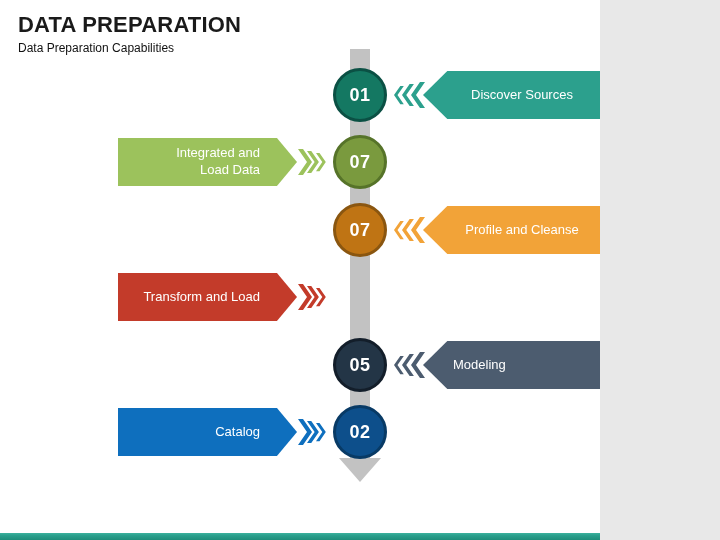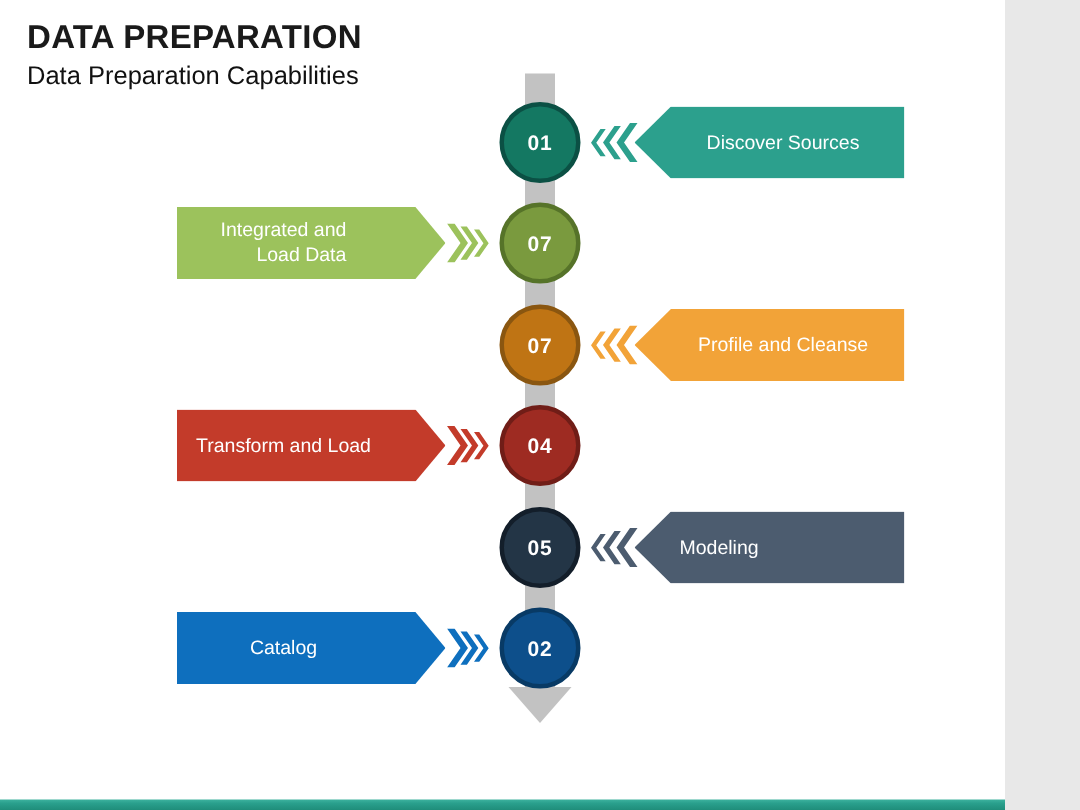"DATA PREPARATION" #slide { width: 670px -> 600px }
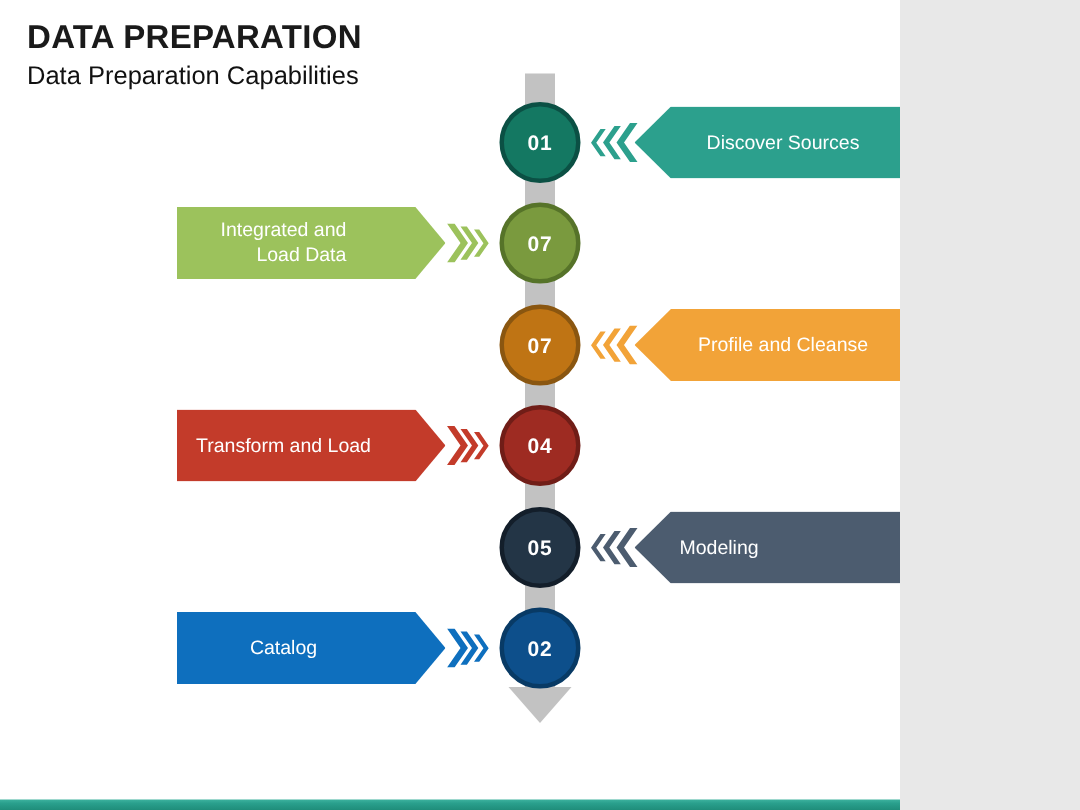"Data Preparation Capabilities" .slide-subtitle { font-size: 17px -> 12px }
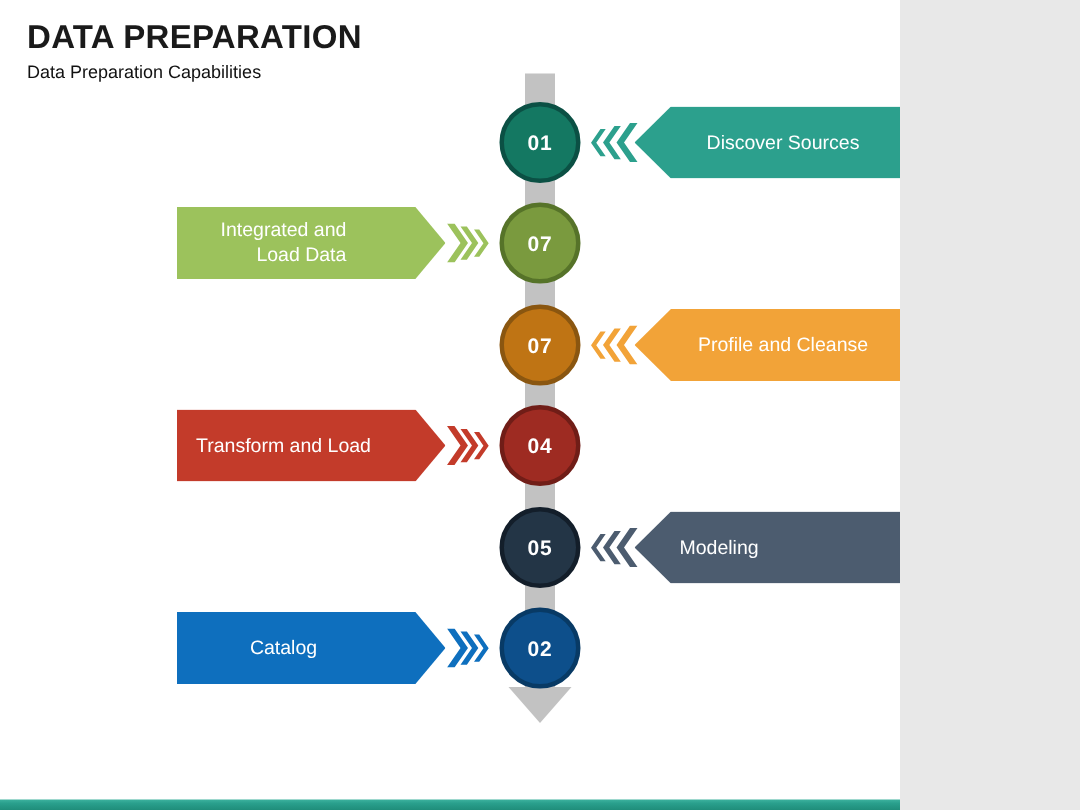"01" .num { font-size: 14px -> 18px }
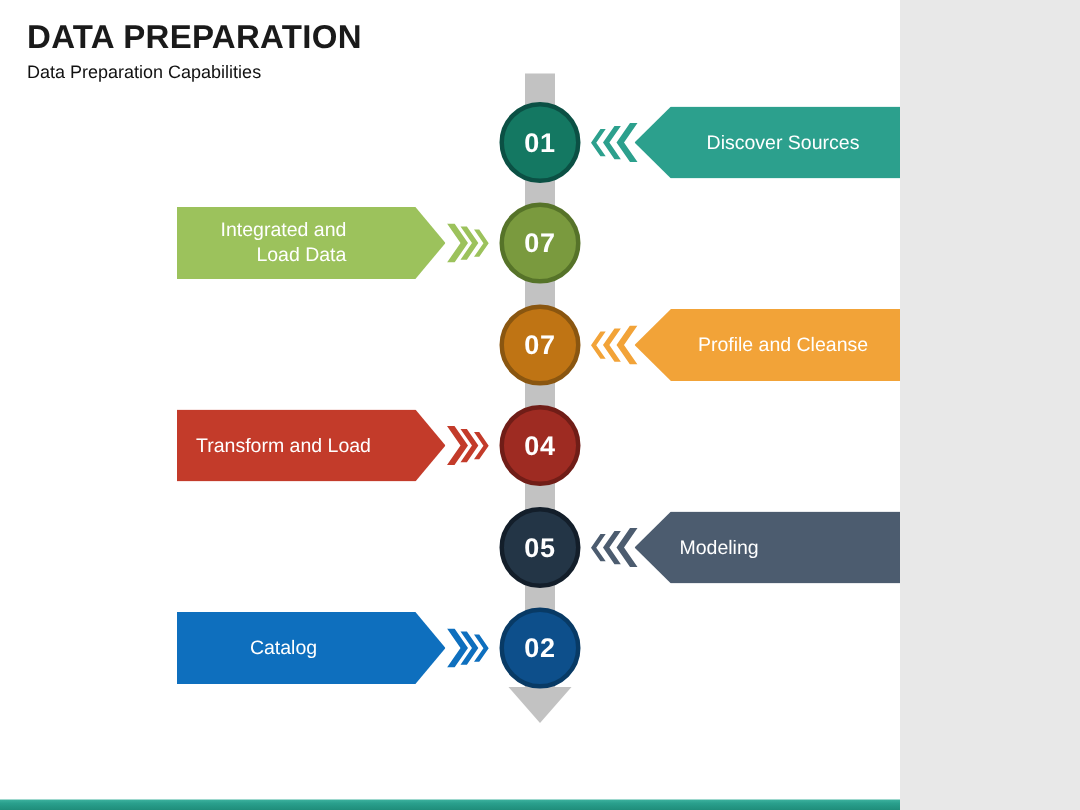"Integrated and" .side-left .banner { justify-content: center -> flex-end }
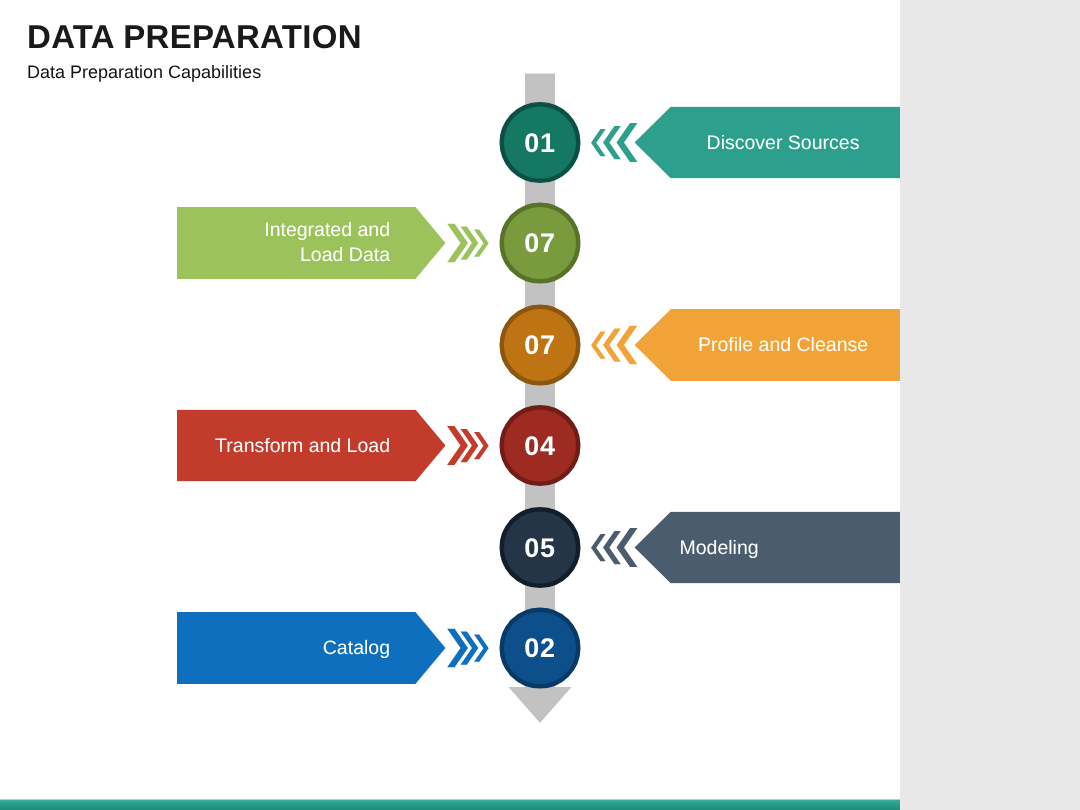"04" div.circle { html: <div> <span>04</span> </div> -> none }
